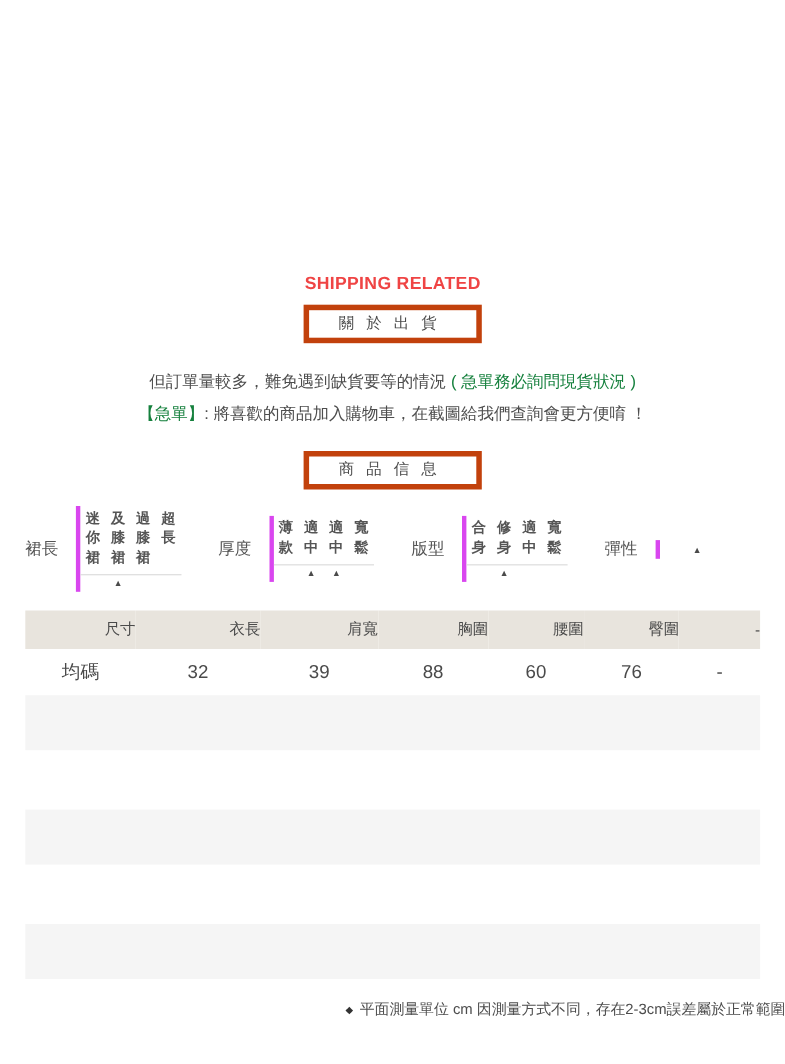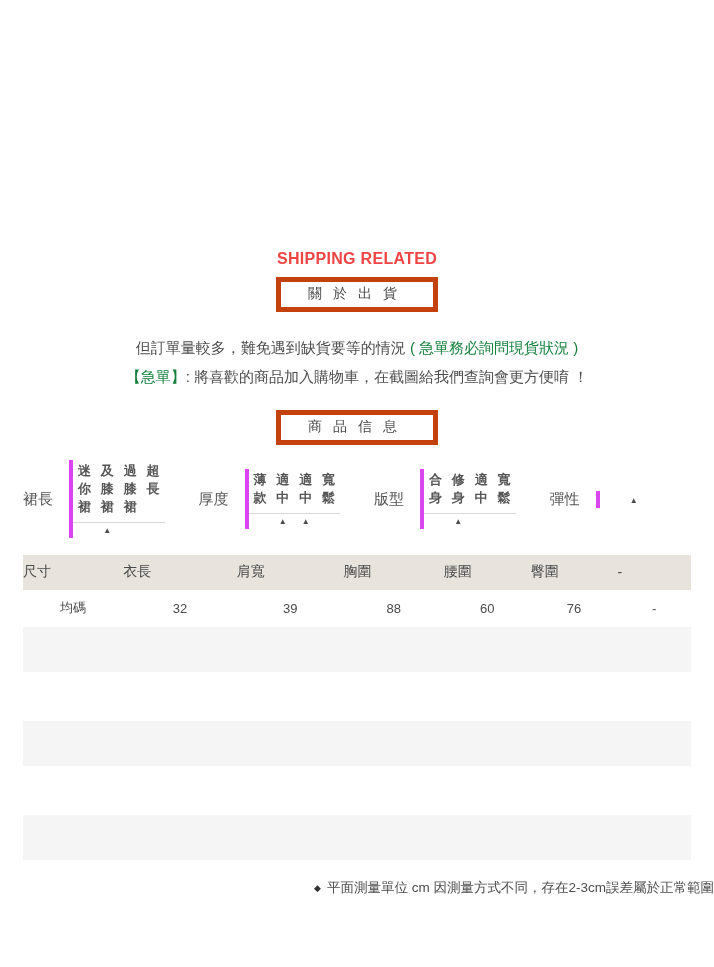"尺寸" .size-table th { text-align: left -> right }
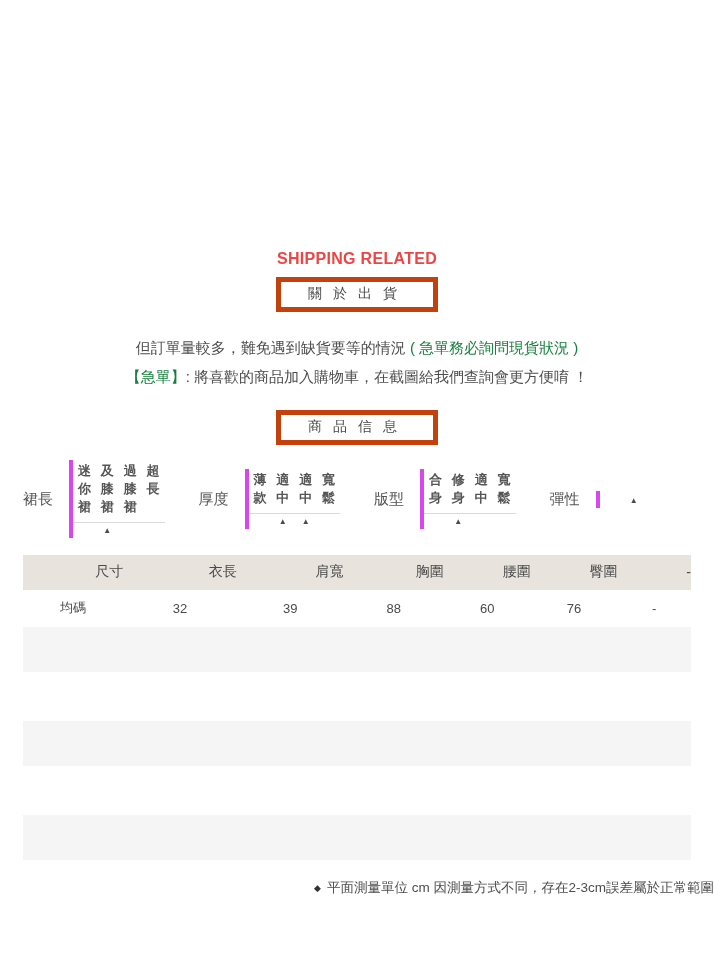"均碼" .size-table td { font-size: 13px -> 17px }
